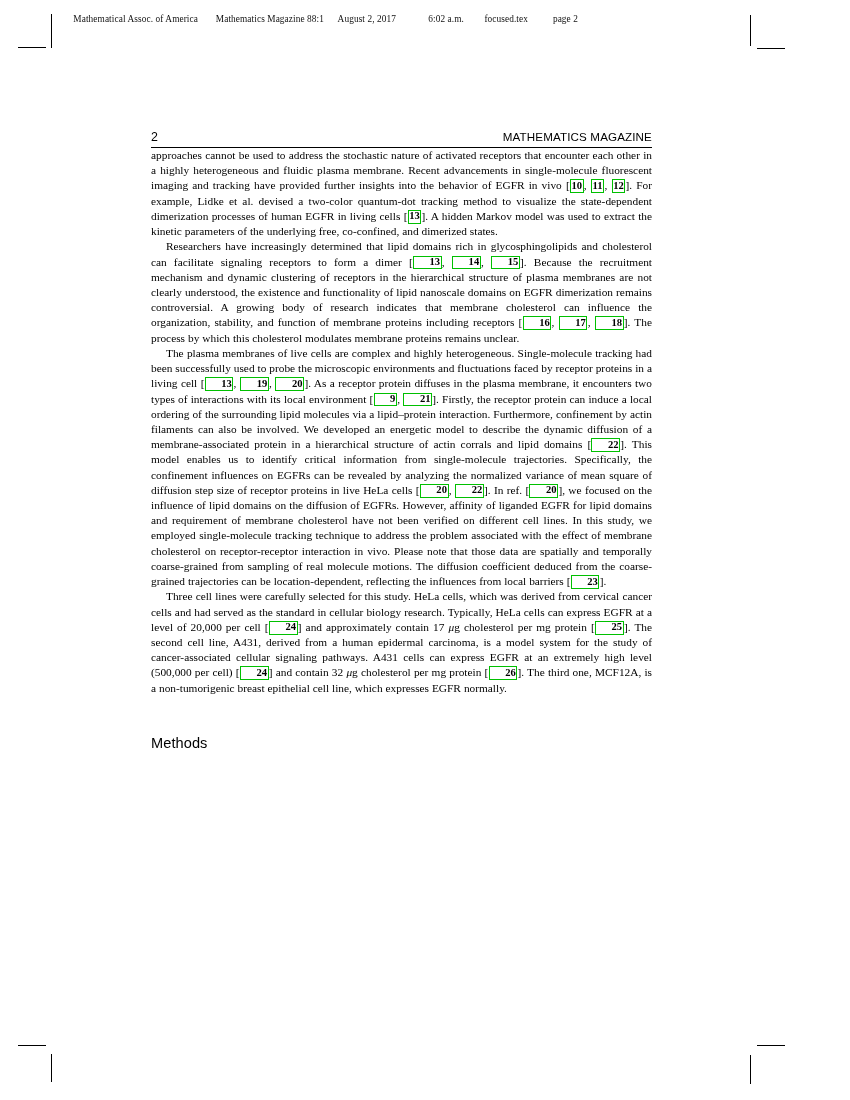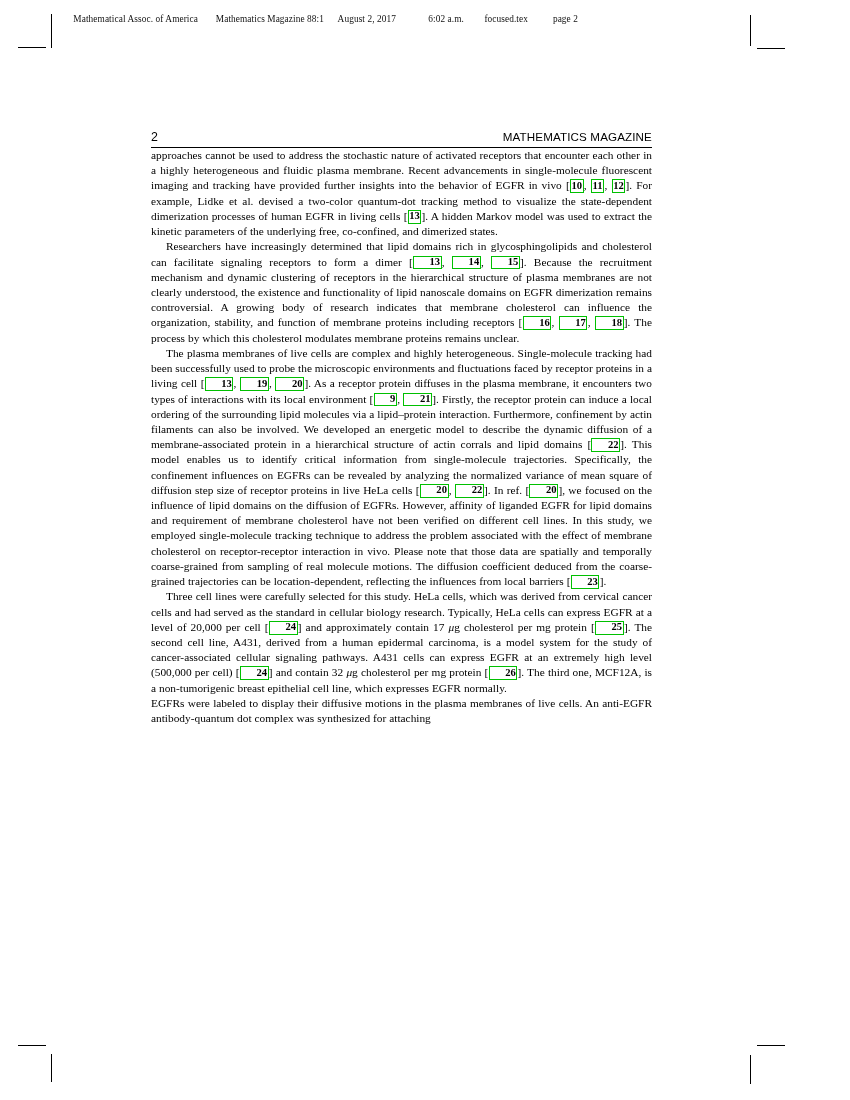"Methods" h2.section { html: none -> <h2>Methods</h2> }
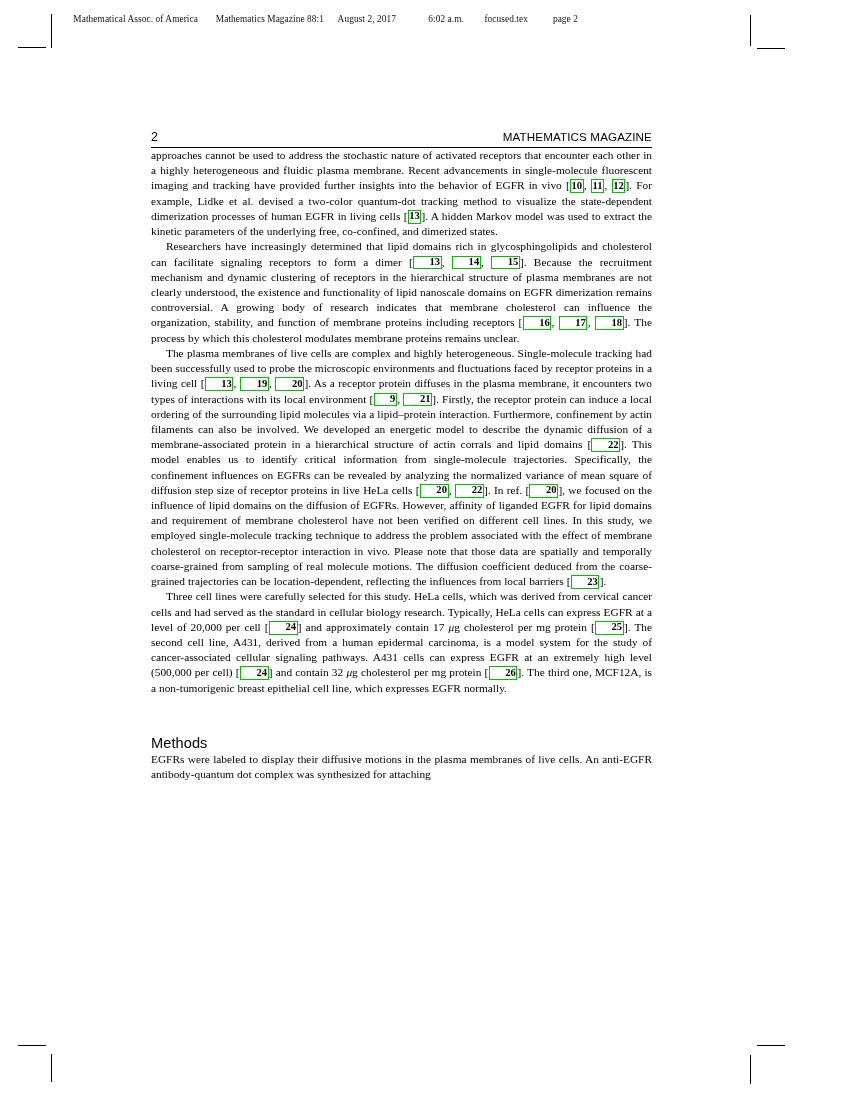"EGFRs were labeled to display" p.para { html: <p>EGFRs were labeled to display their diffusive motions in the plasma membranes of live cells. An anti-EGFR antibody-quantum dot complex was synthesized for attaching</p> -> none }
